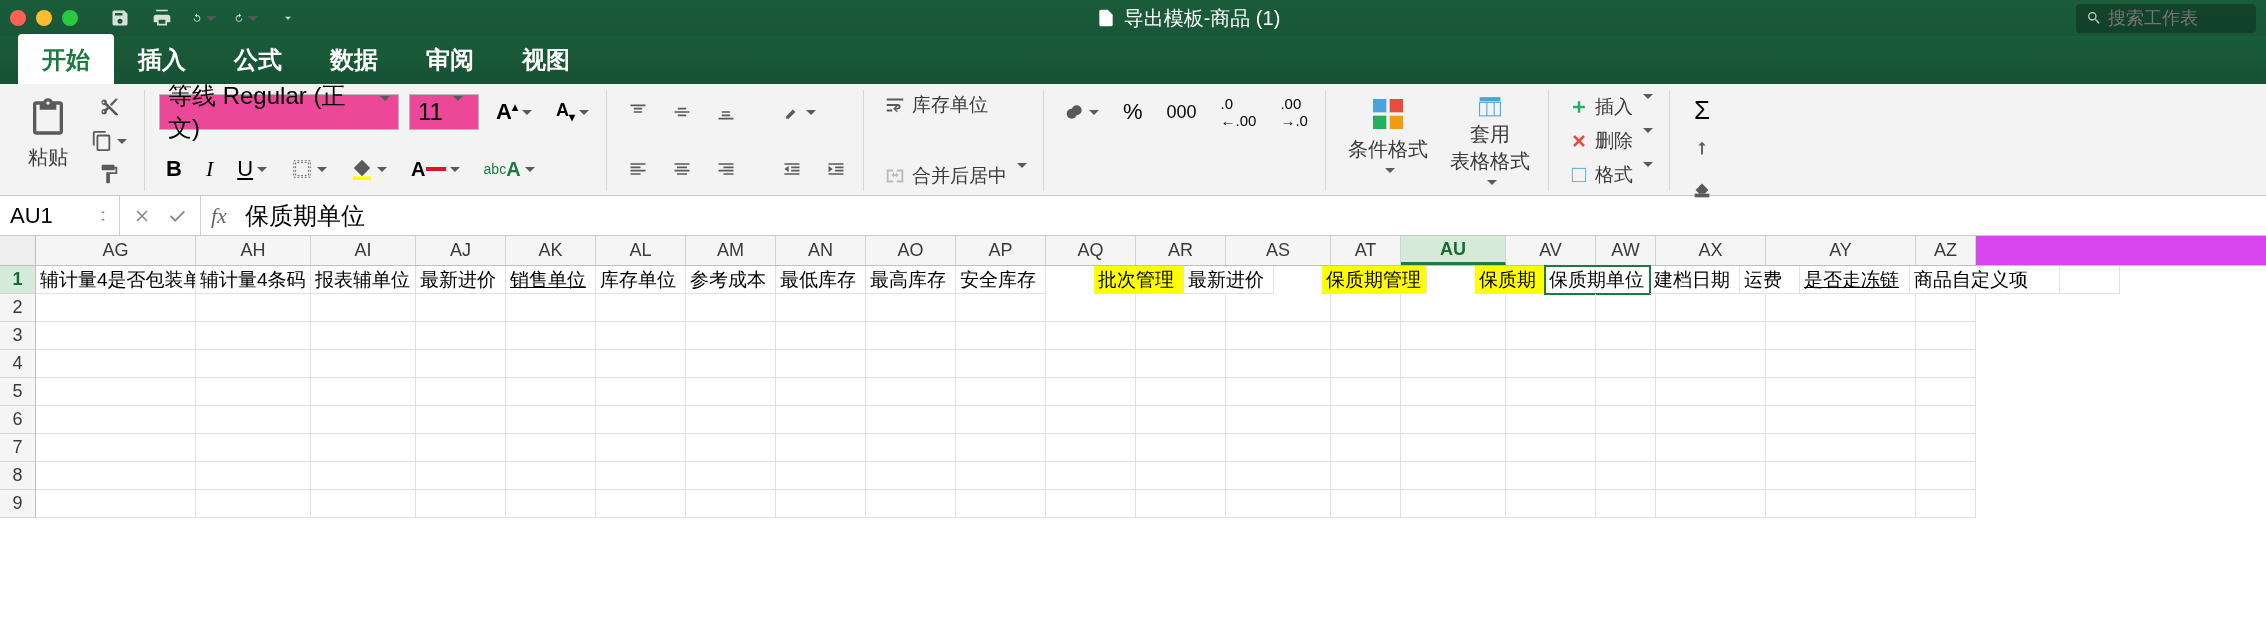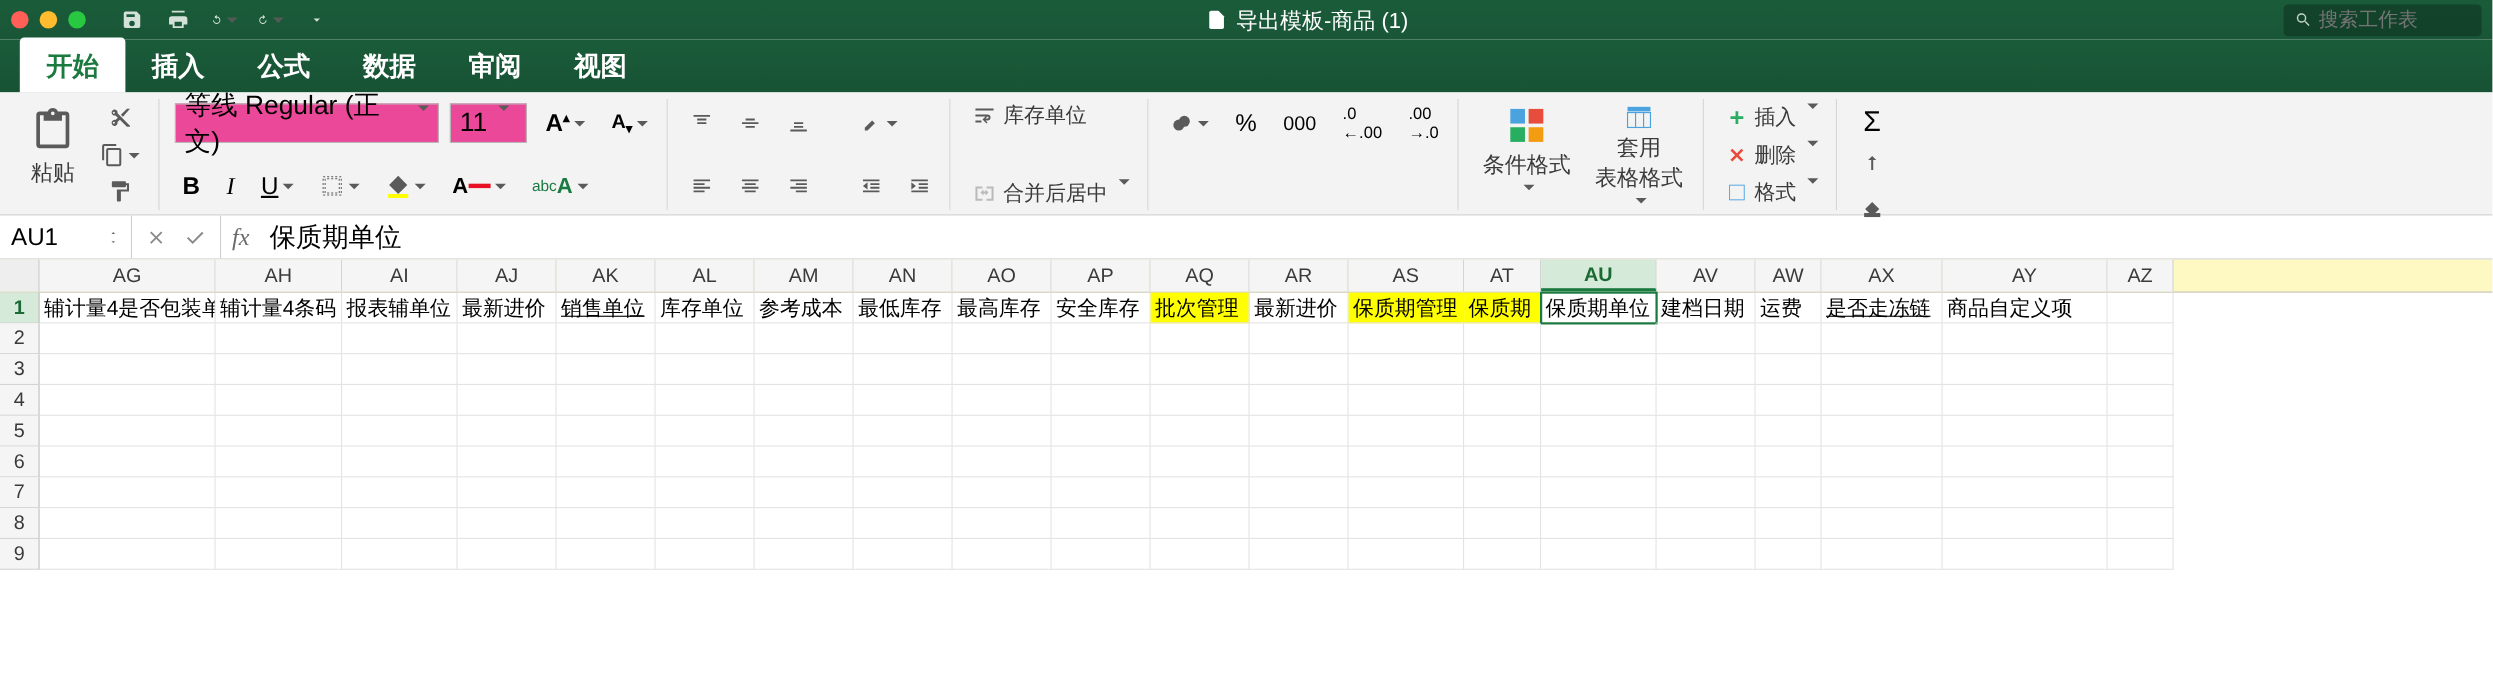"AG" .colhdrs { background: #fef9c3 -> #d946ef }
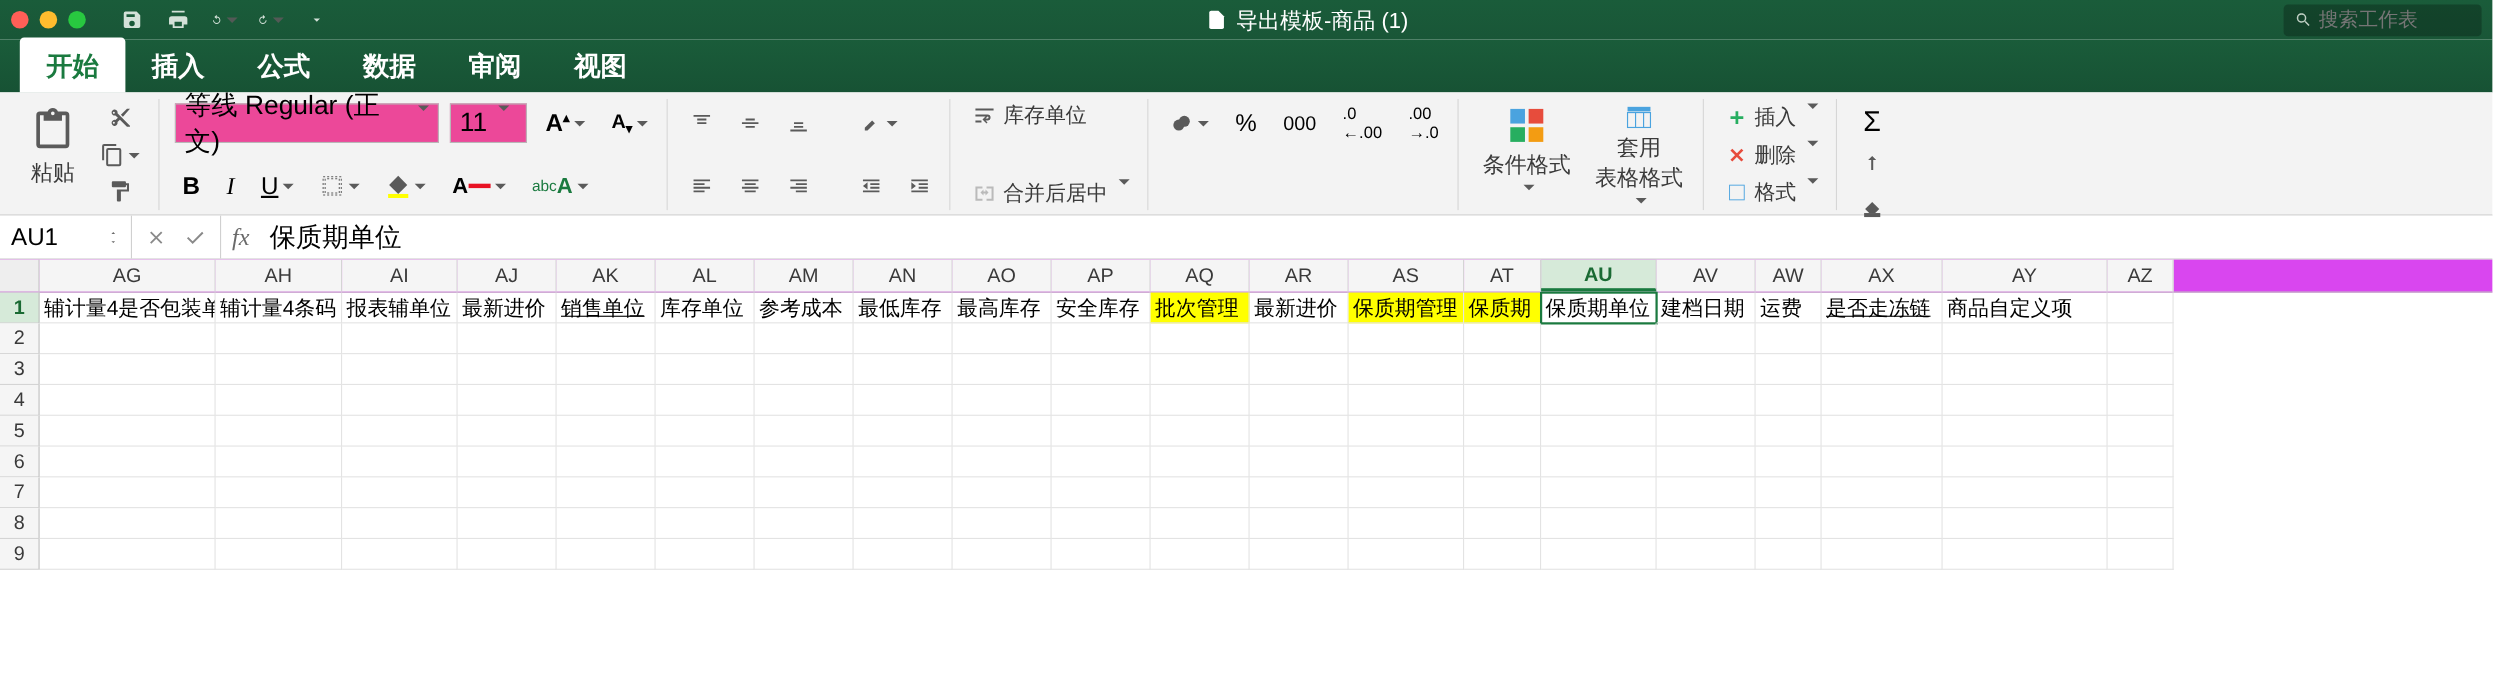"批次管理" .cell.hl { margin-left: none -> 48px }
